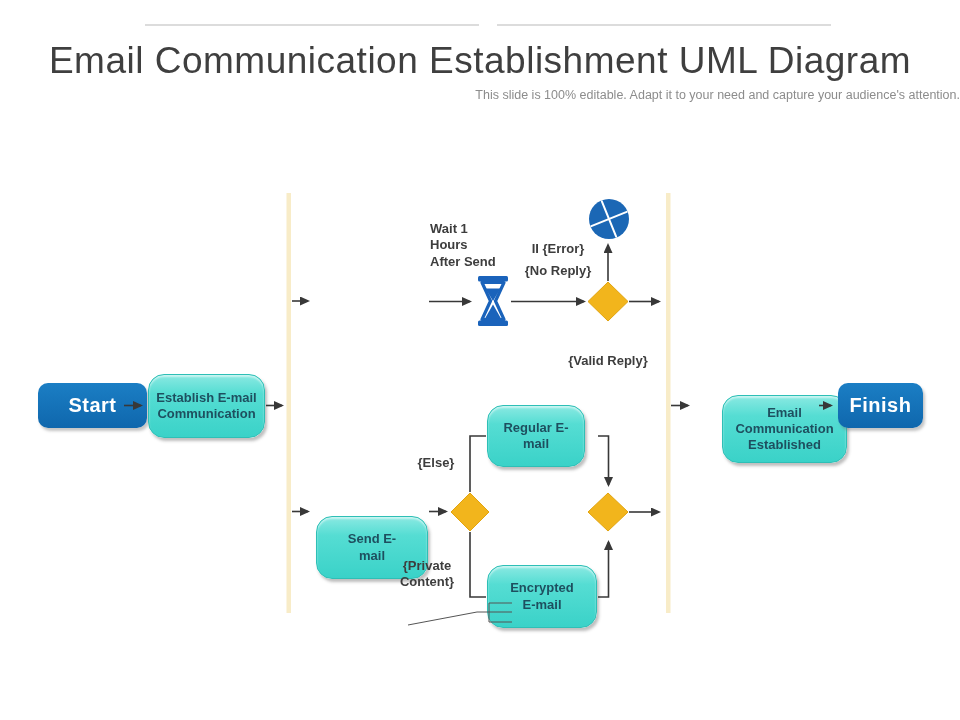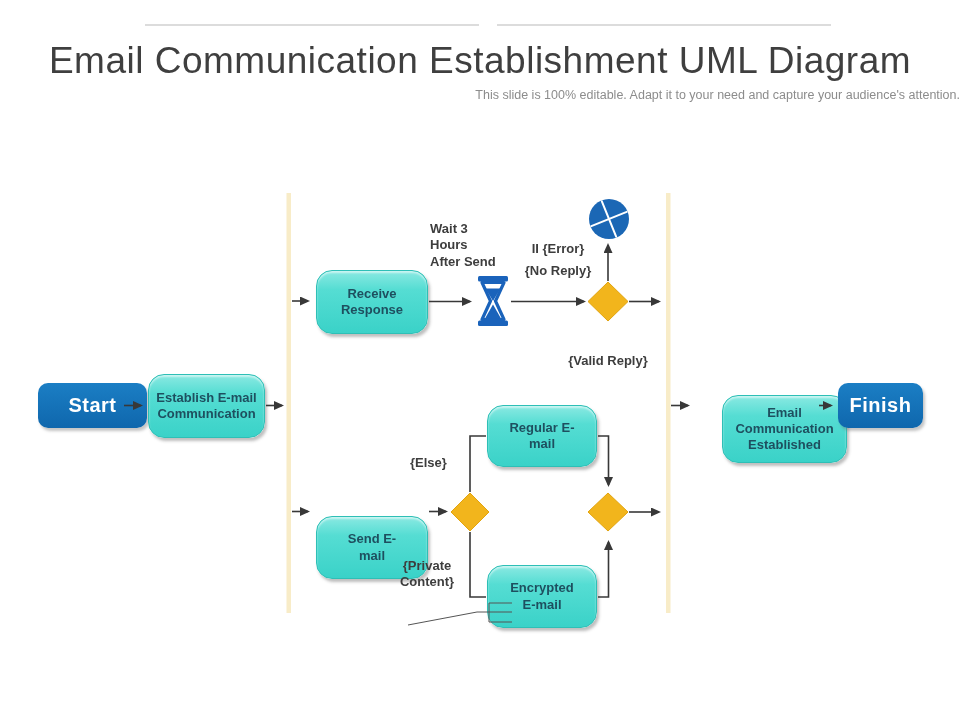"Wait 3" div.lbl { text: 3 -> 1 }
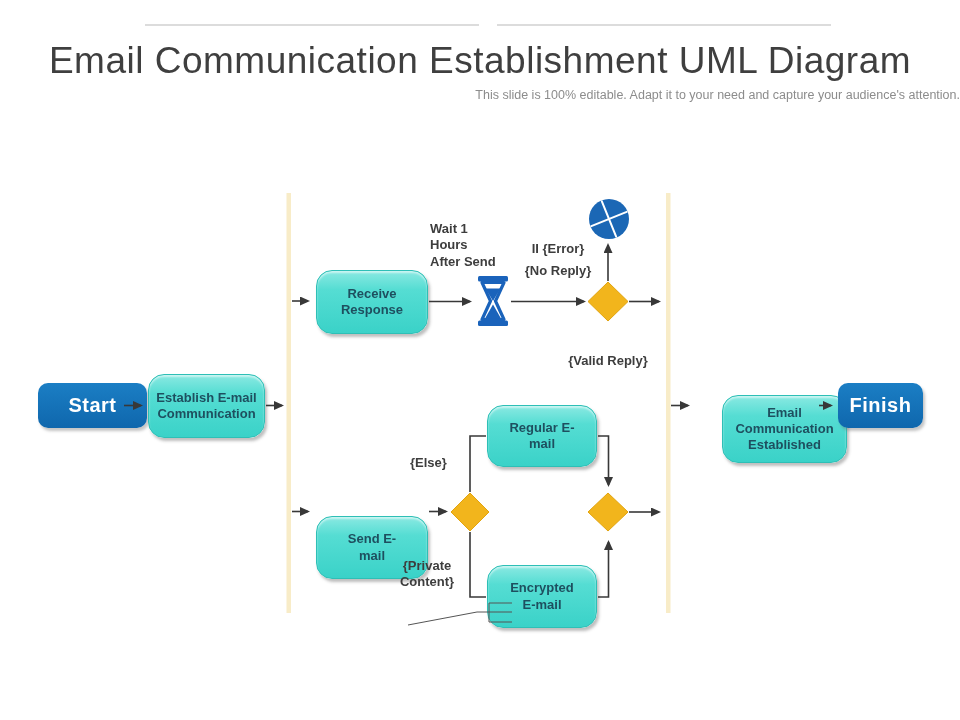"Receive" div.node { html: <div>Receive Response</div> -> none }
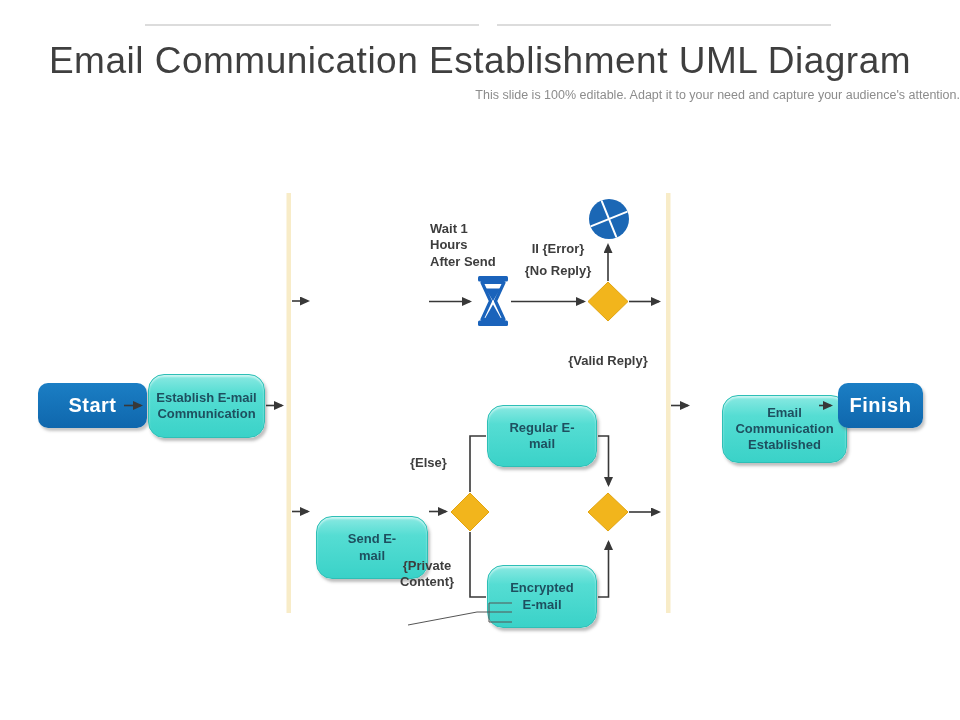"Regular E-" #n-regular { width: 110px -> 98px }
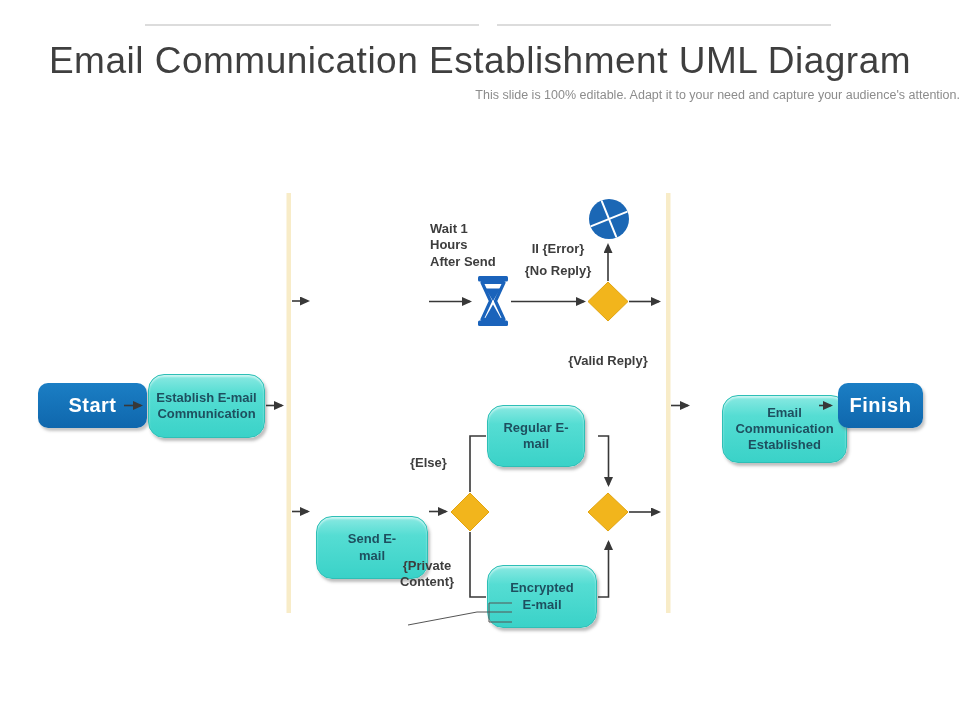"{Else}" #l-else { left: 410px -> 400px; text-align: left -> center }
